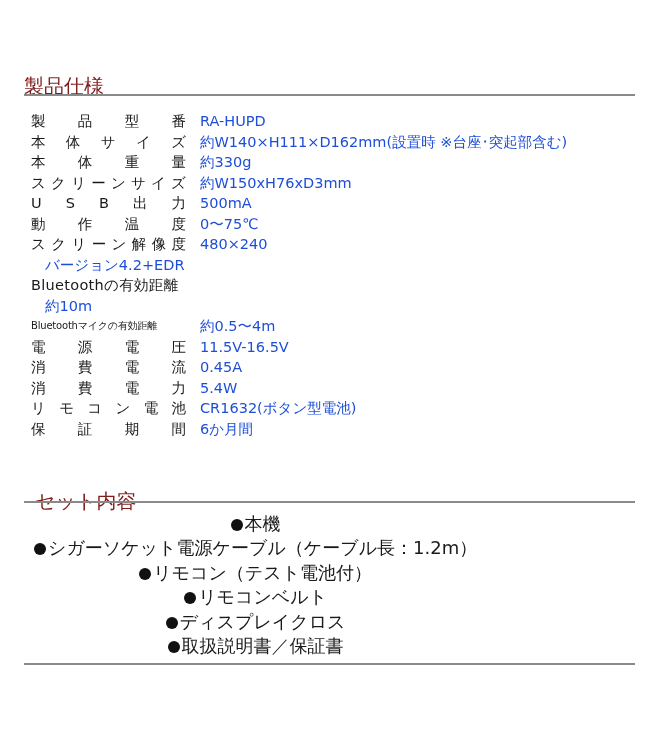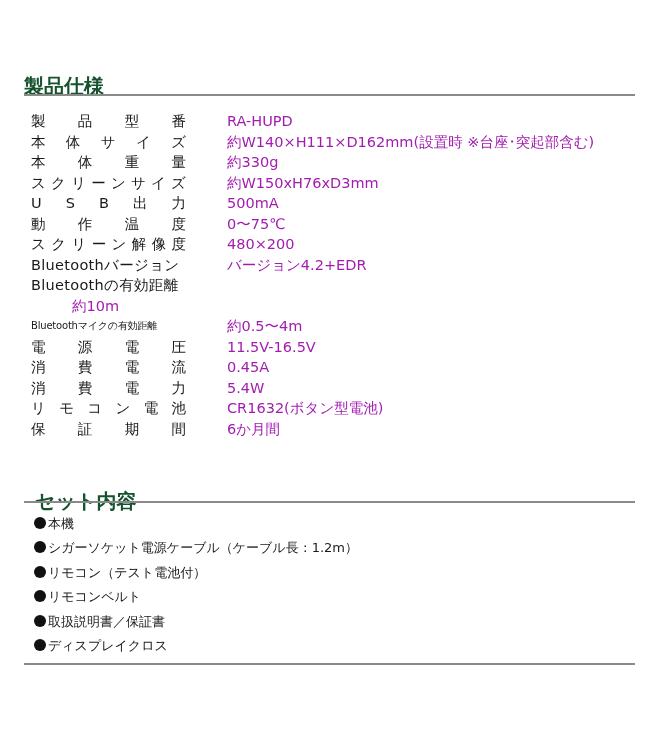"製品仕様" .section-title { color: #14532d -> #7f1d1d; font-weight: bold -> normal }
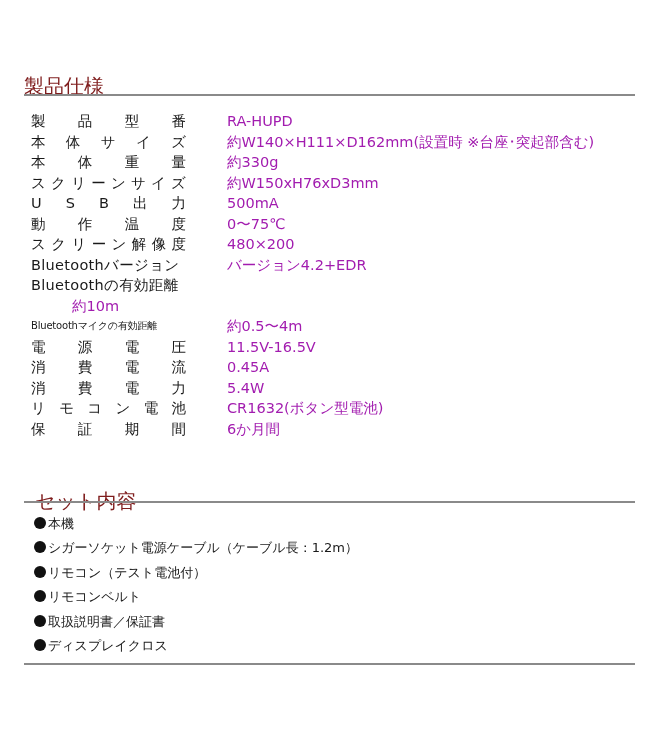"RA-HUPD" .spec-value { color: #a21caf -> #1d4ed8; margin-left: 41px -> 14px }
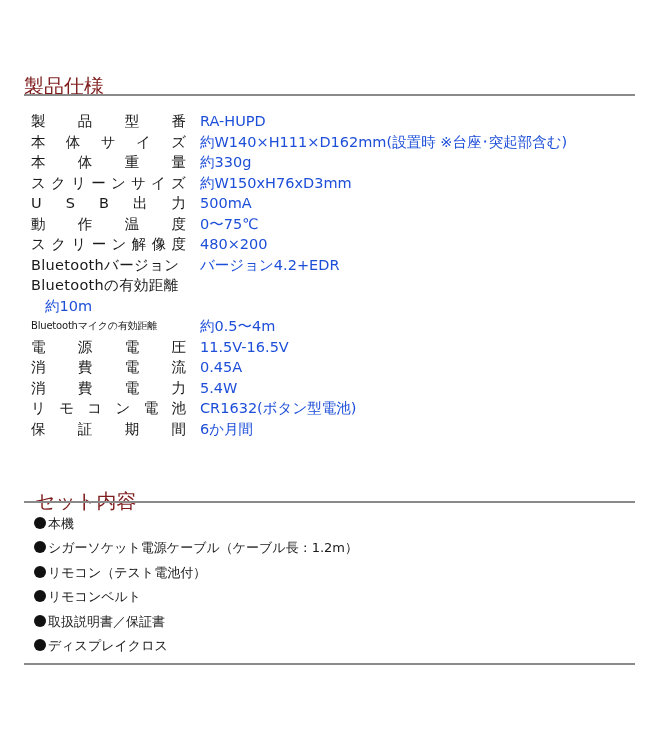"480×200" div.spec-value { text: 200 -> 240 }
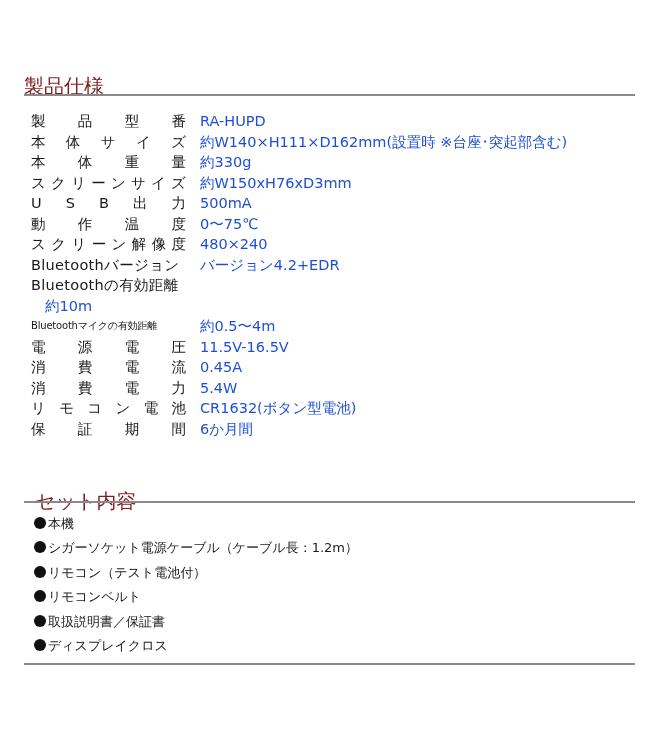"Bluetoothバージョン" div.spec-label { html: <div>Bluetoothバージョン</div> -> none }
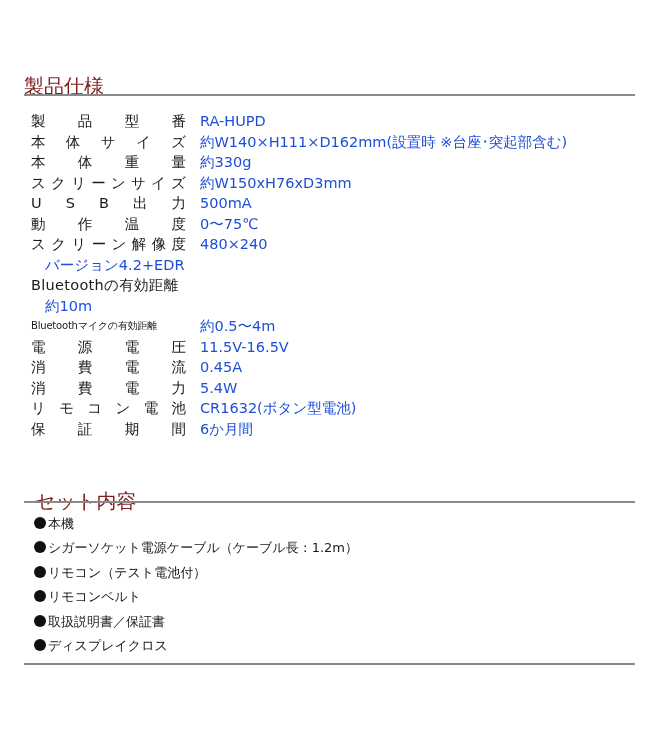"本機" .contents-list li { font-size: 13px -> 18px; text-align: none -> center }
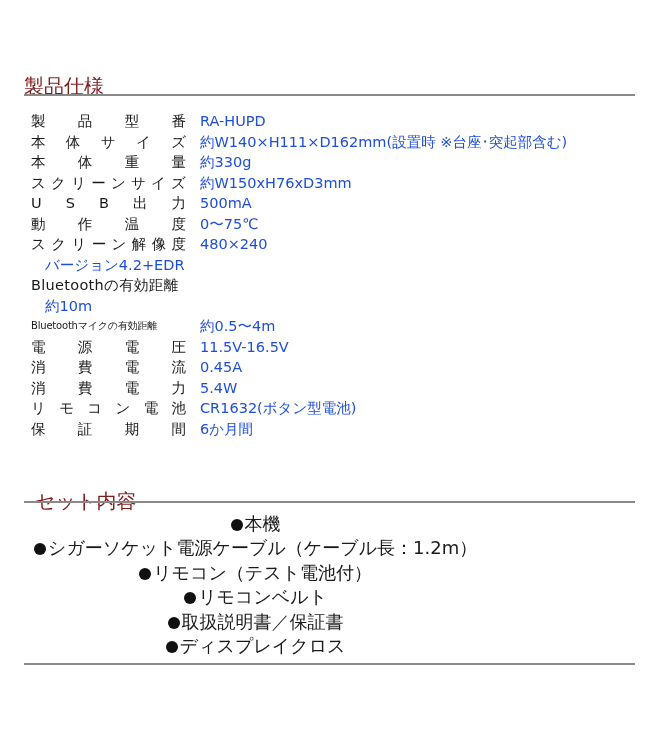"取扱説明書／保証書" li { order: before "ディスプレイクロス" -> after "ディスプレイクロス" }
